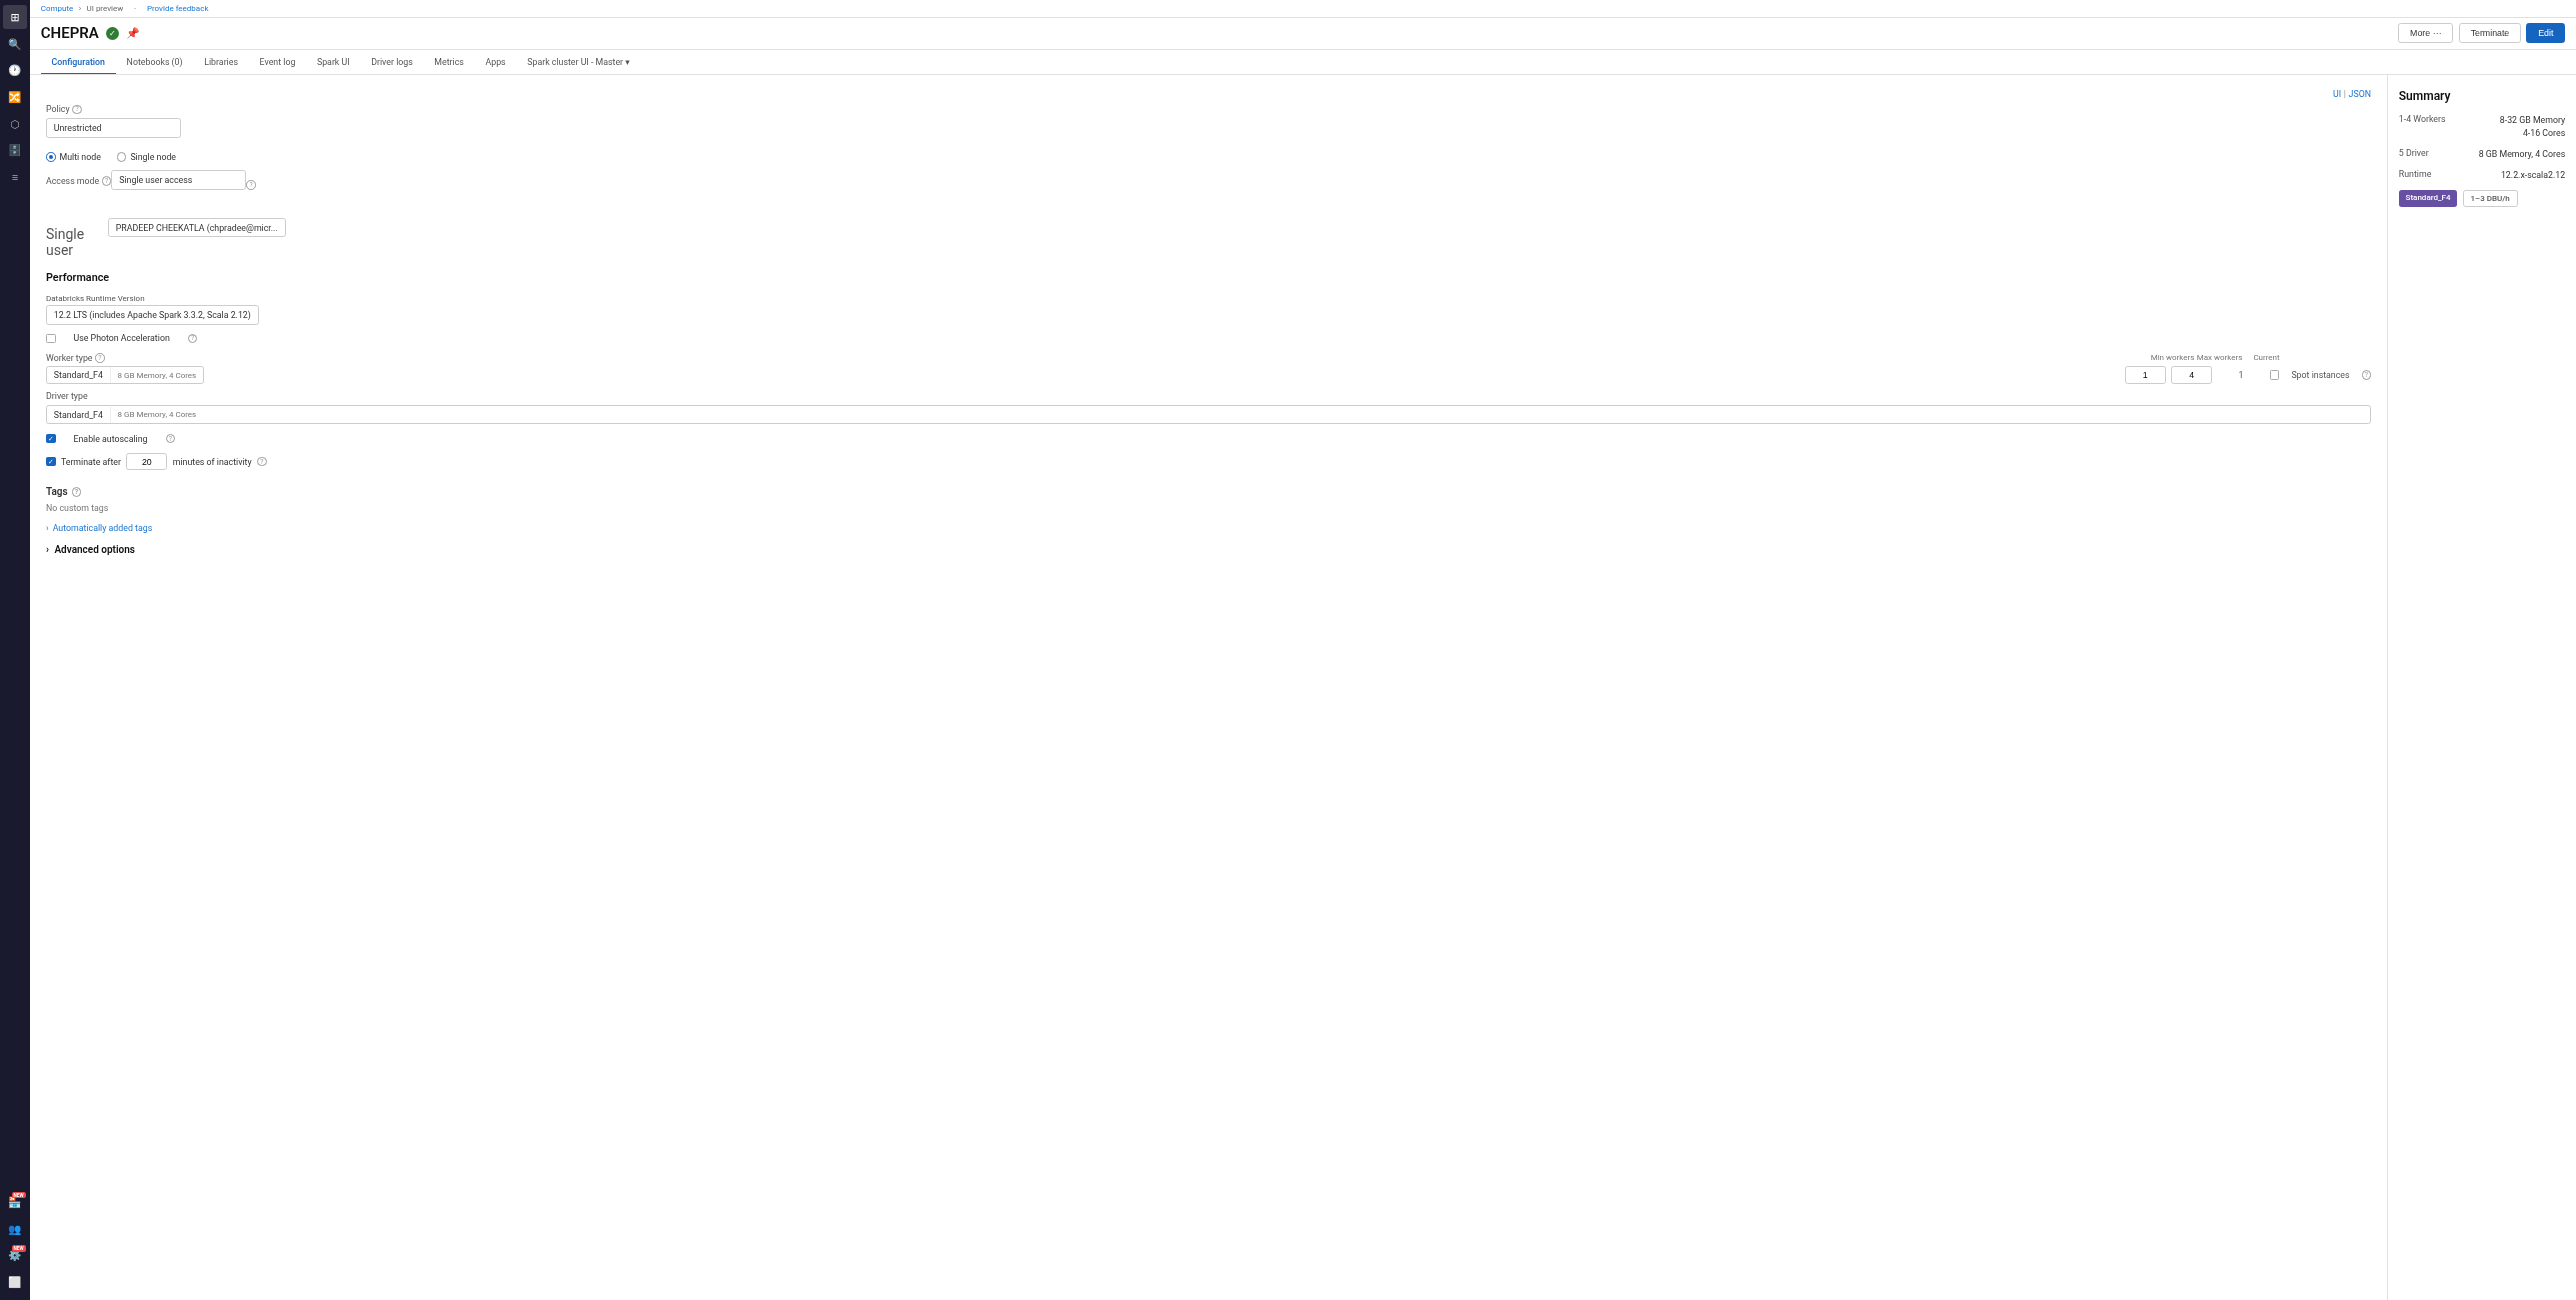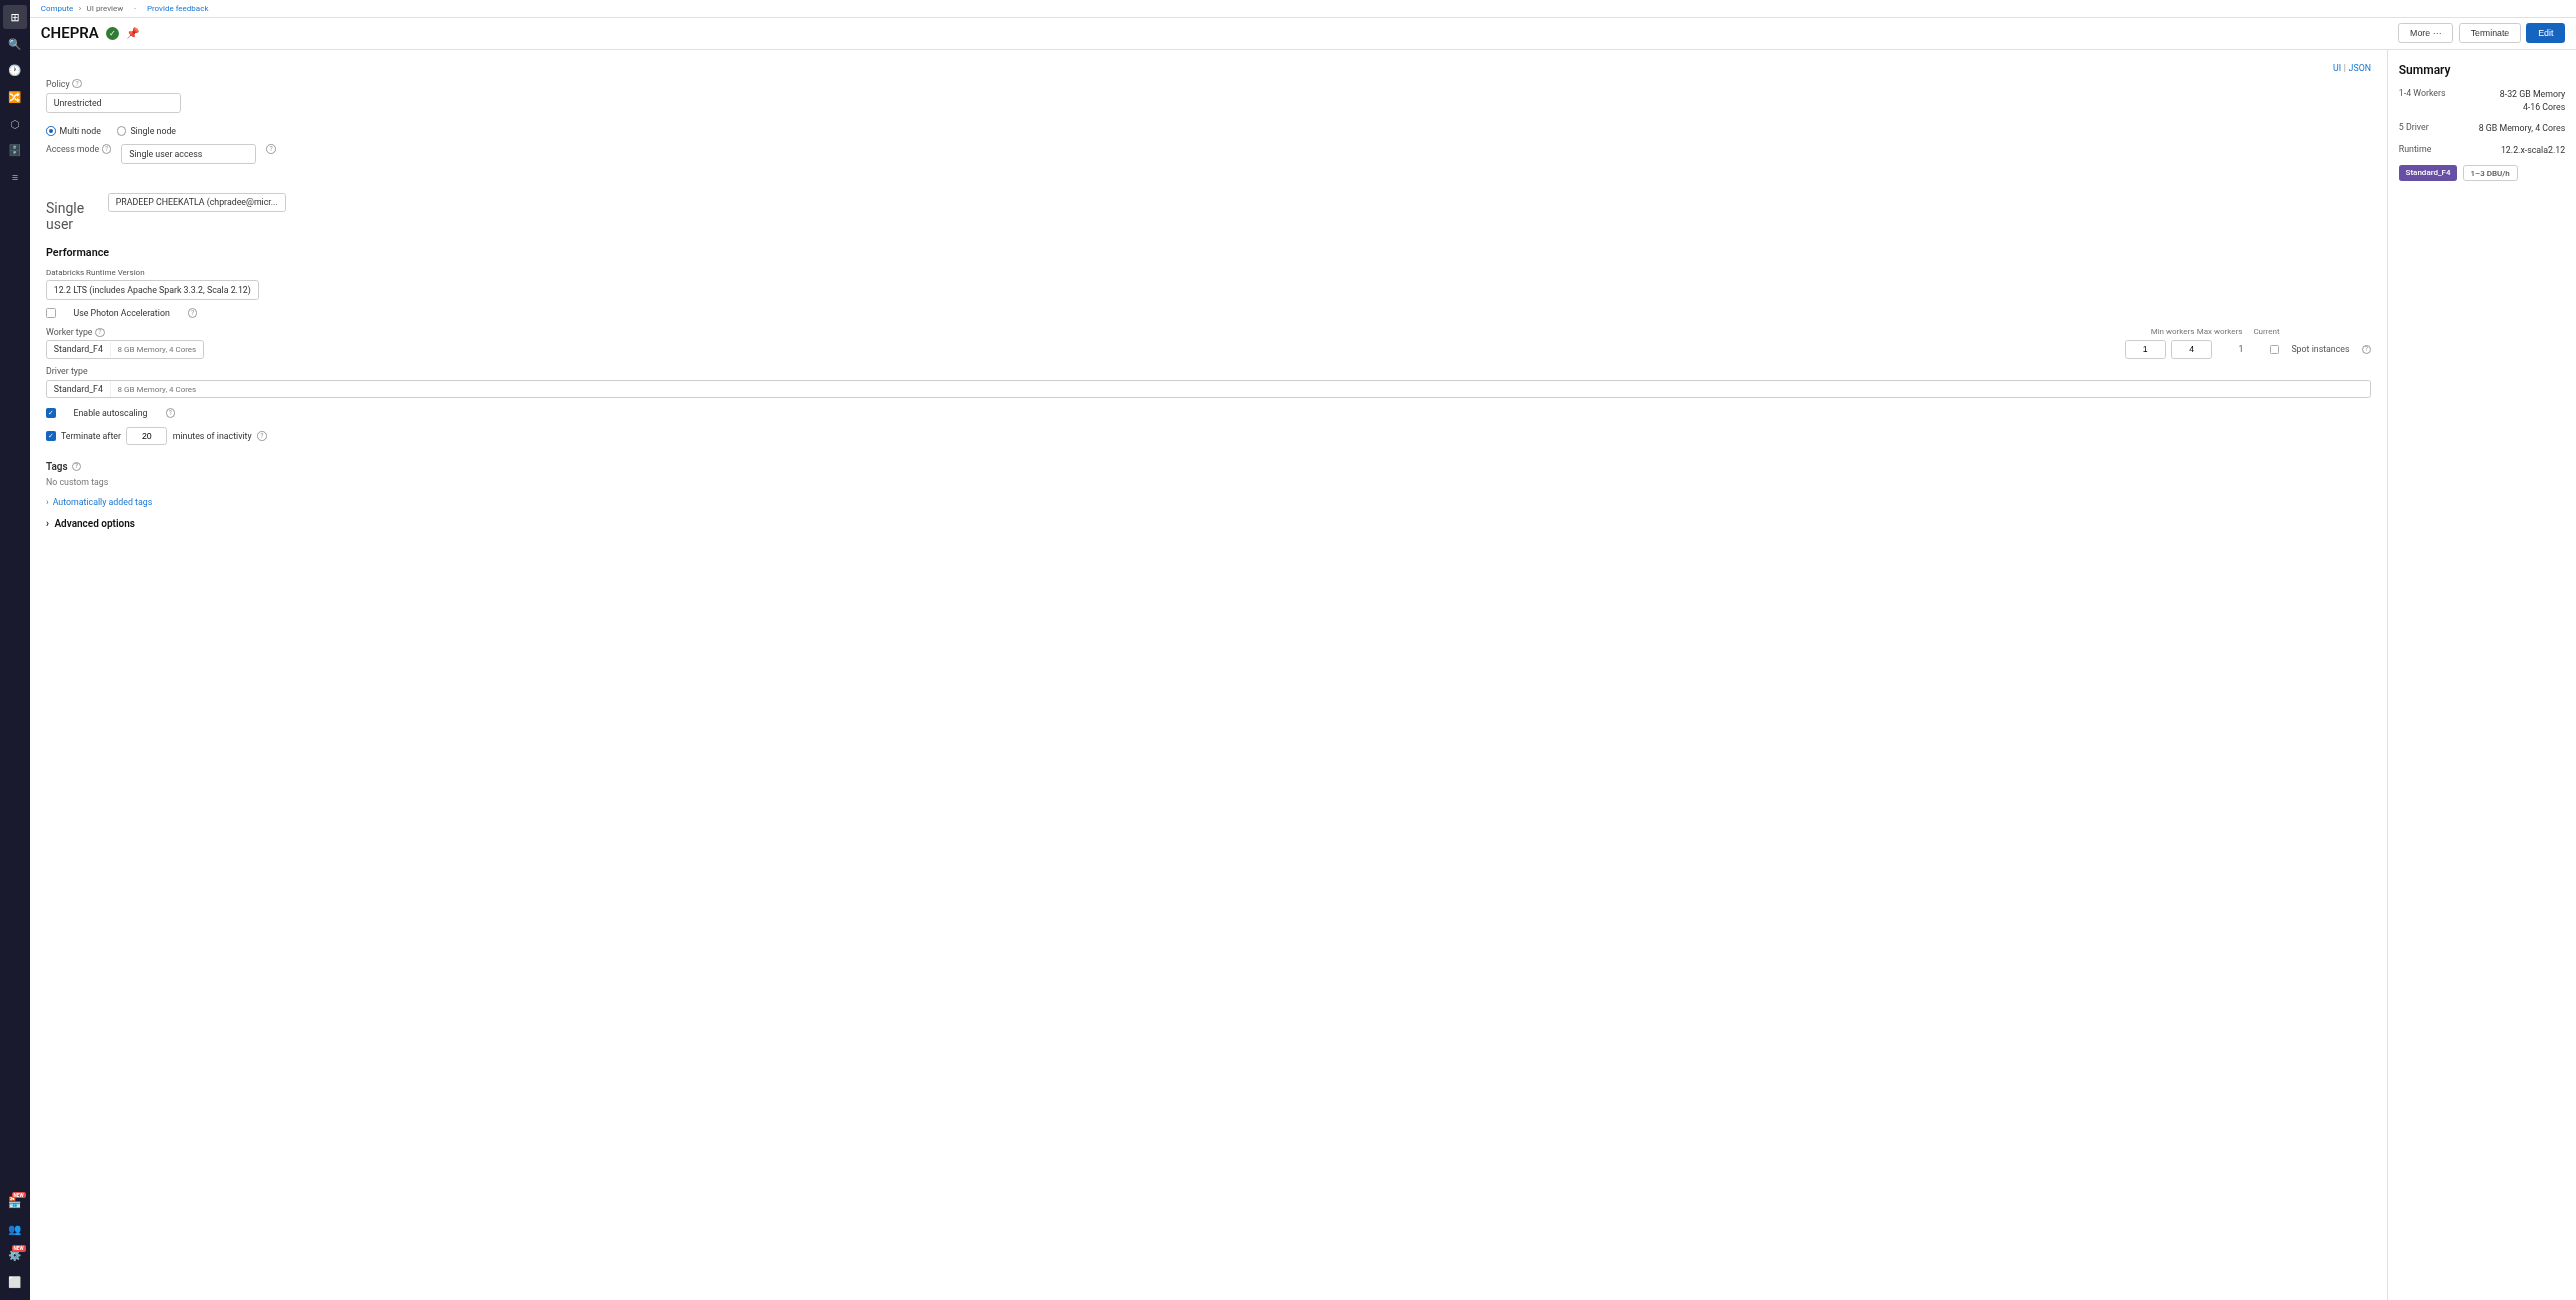"Configuration" div.tabs { html: none -> <div> <div>Configuration</div> <div>Notebooks (0)</div> <div>Libraries</div> <div>Event log</div> <div>Spark UI</div> <div>Driver logs</div> <div>Metrics</div> <div>Apps</div> <div>Spark cluster UI - Master ▾</div> </div> }
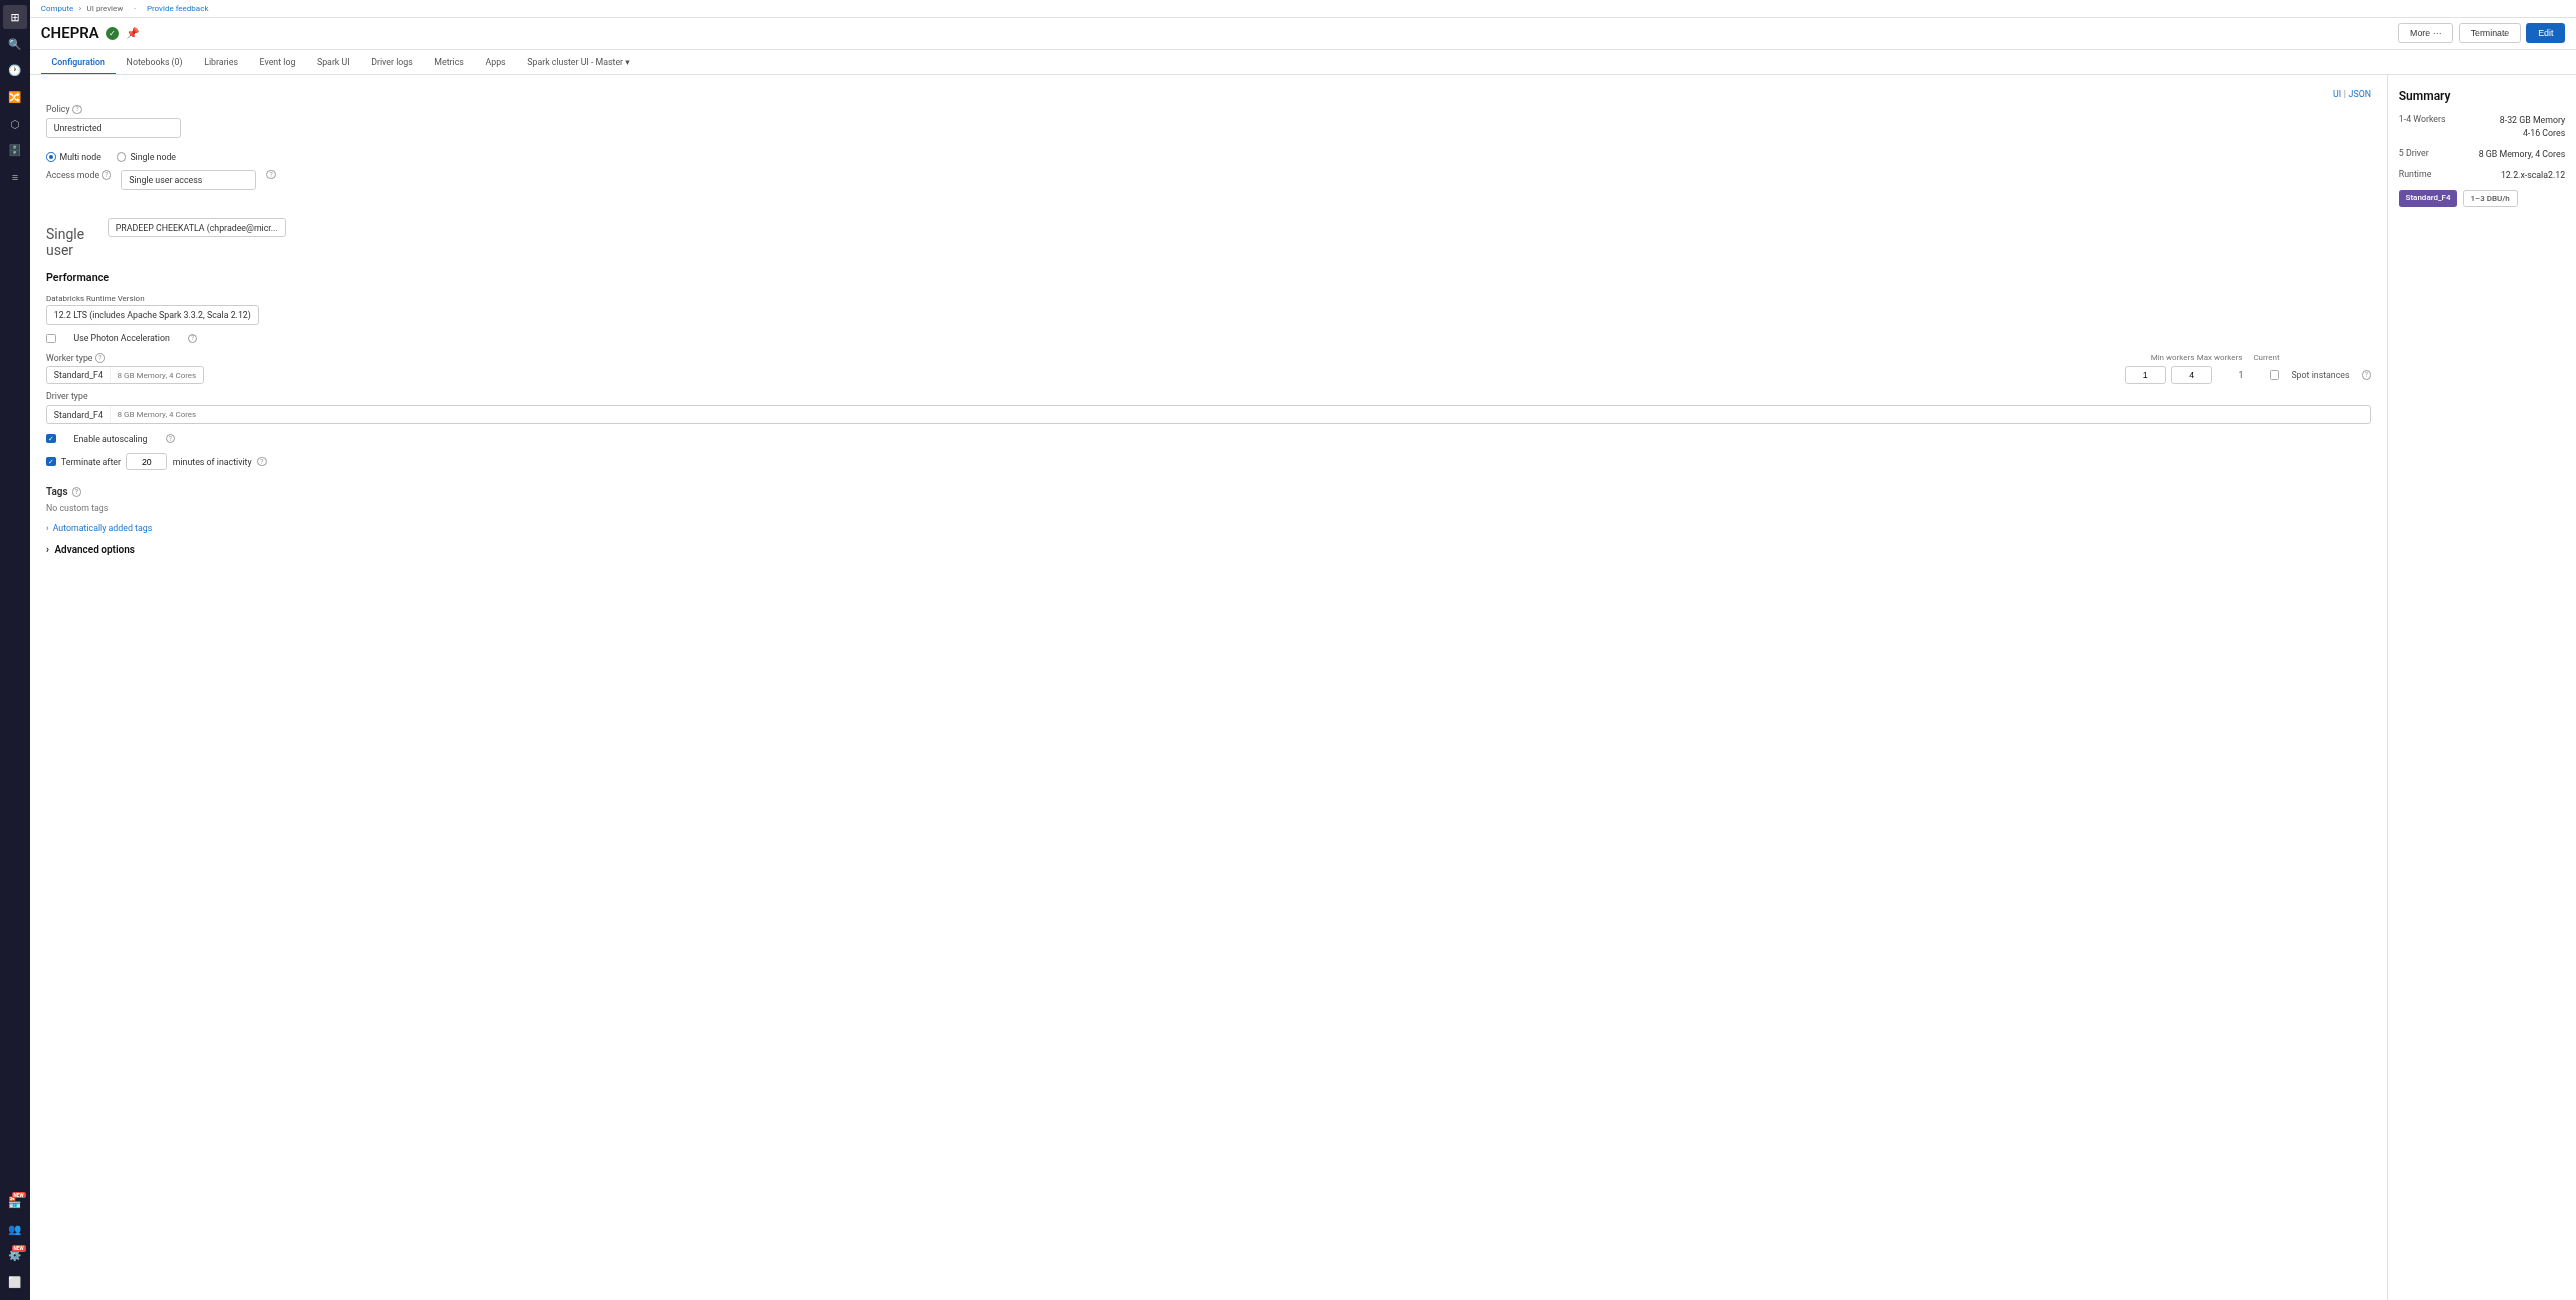"Access mode" .access-mode-row { align-items: flex-start -> flex-end; gap: 10px -> 0 }
